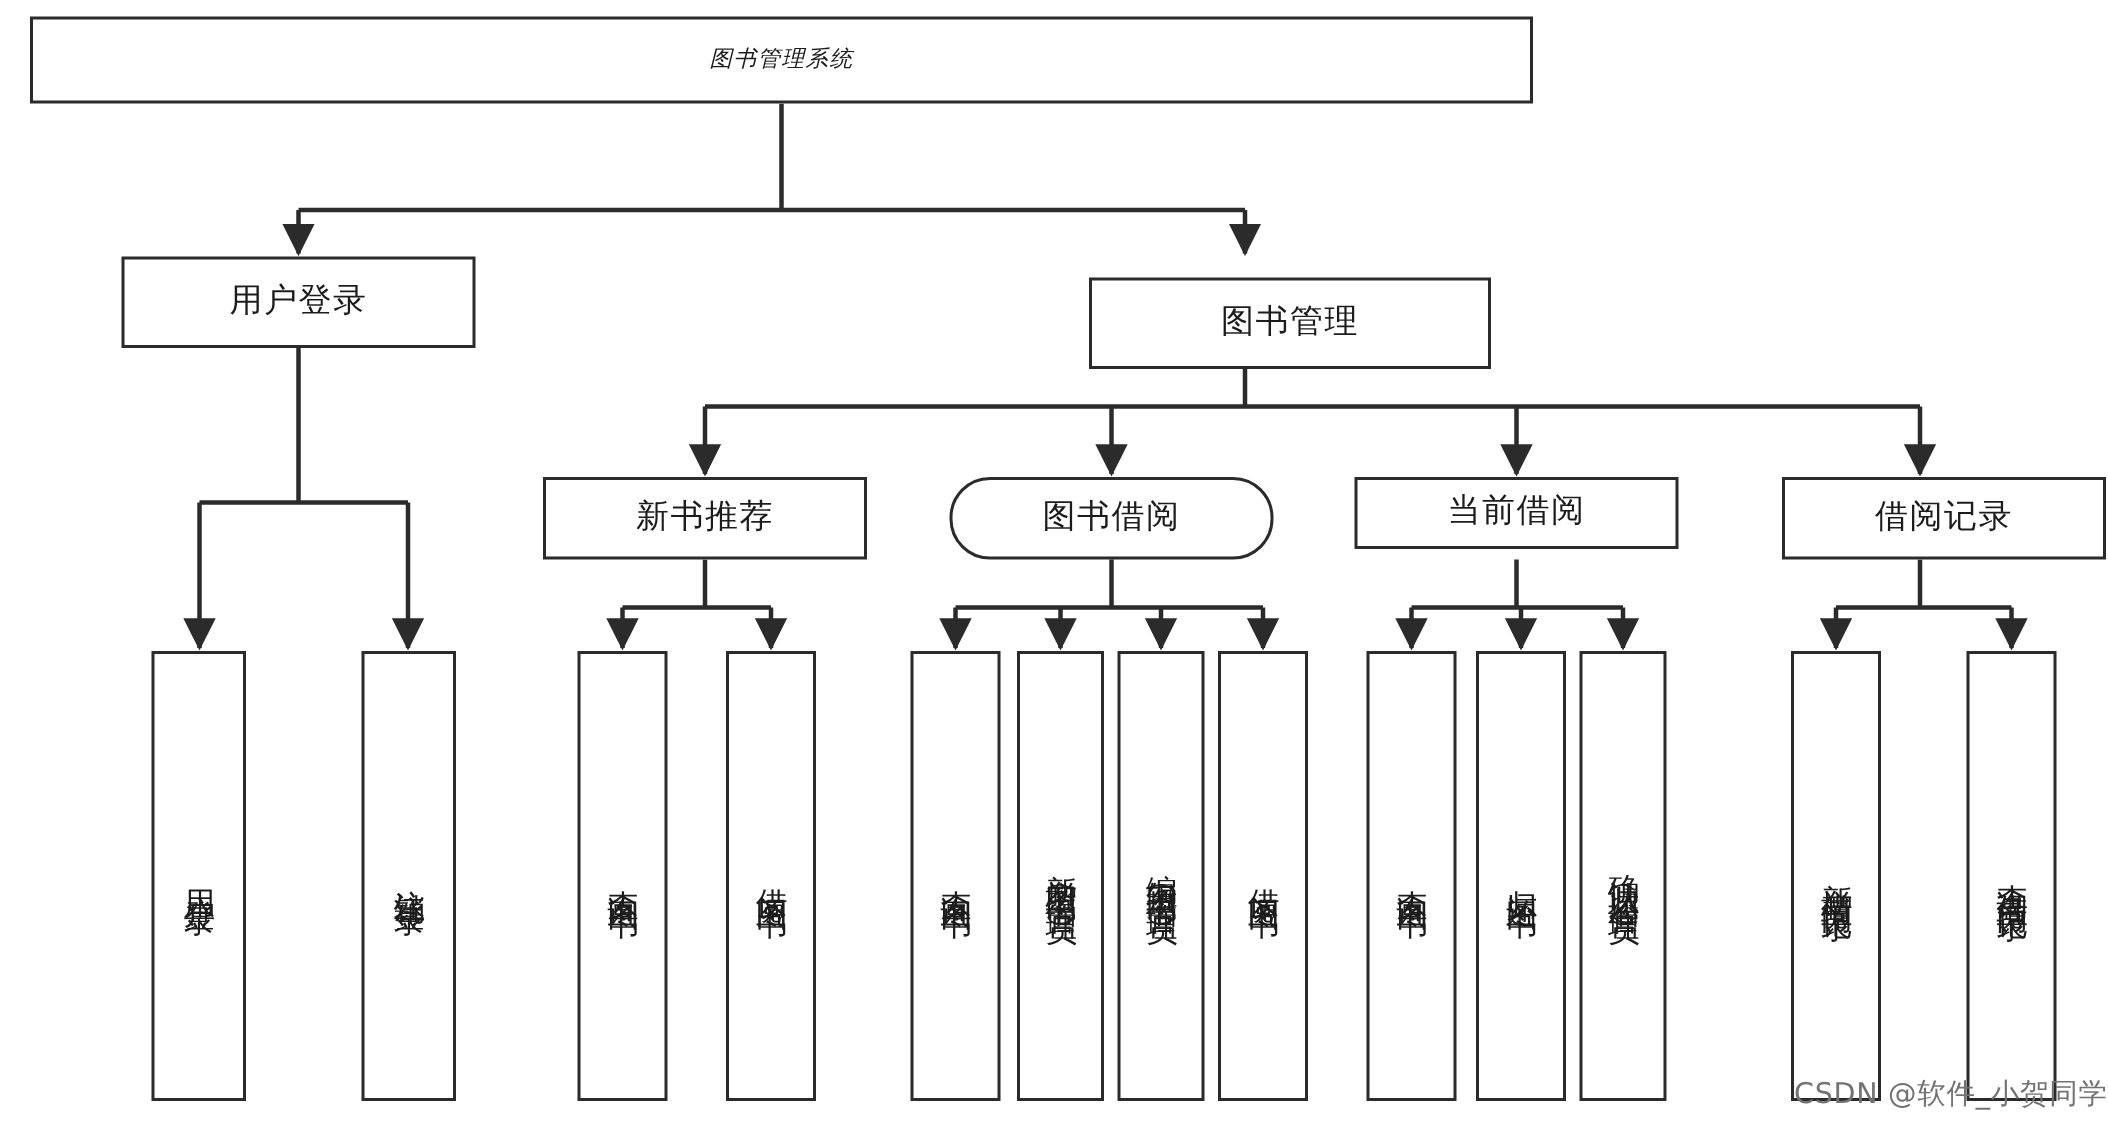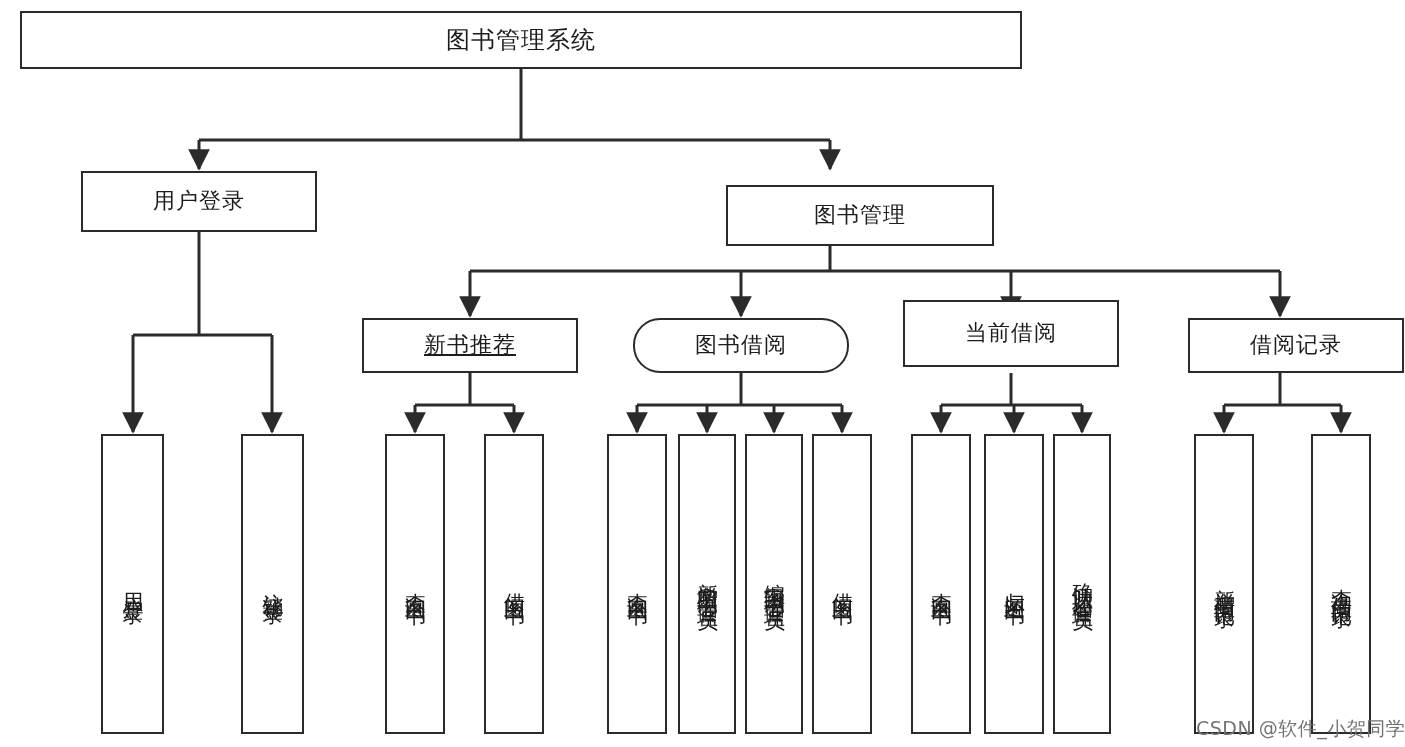"图书管理系统" .node.root .label { font-size: 24px -> 15px; font-style: none -> italic }
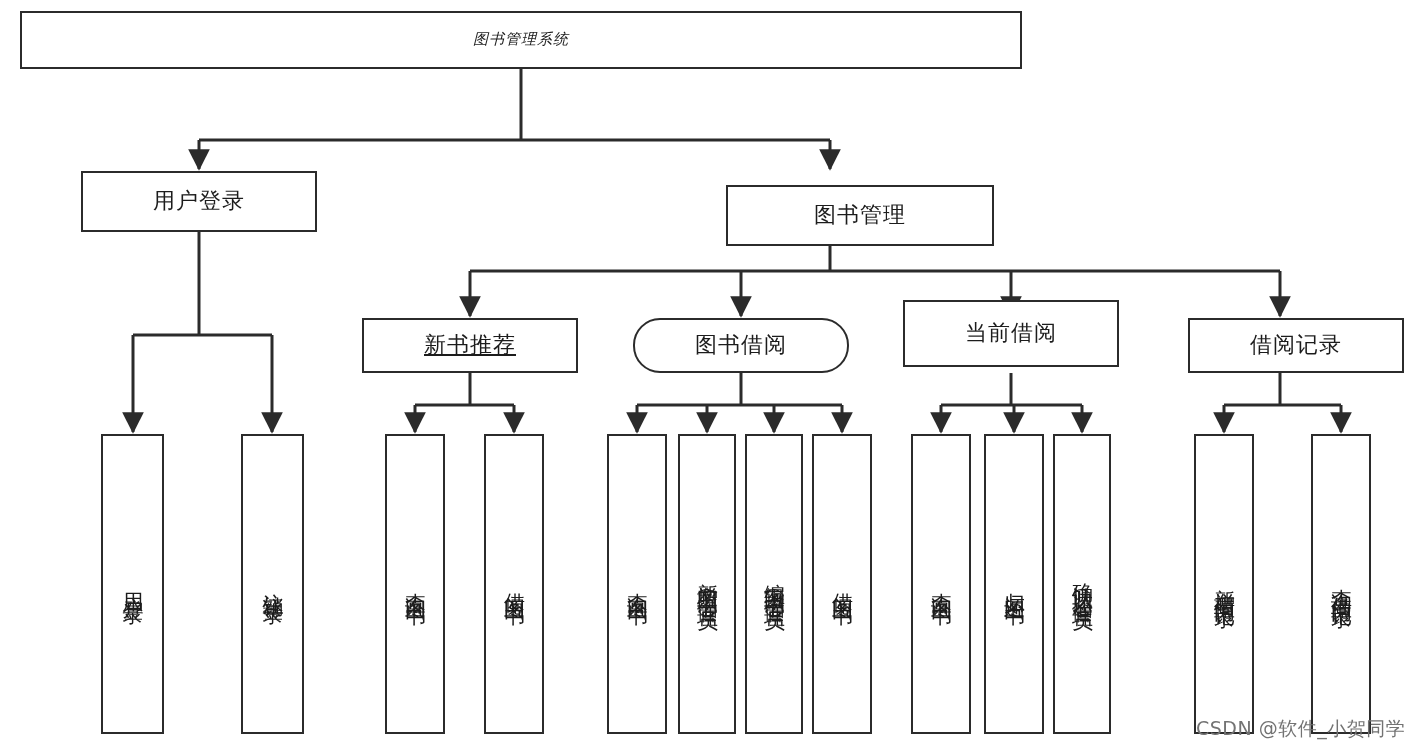"新书推荐" div.node { text-decoration: underline -> none }
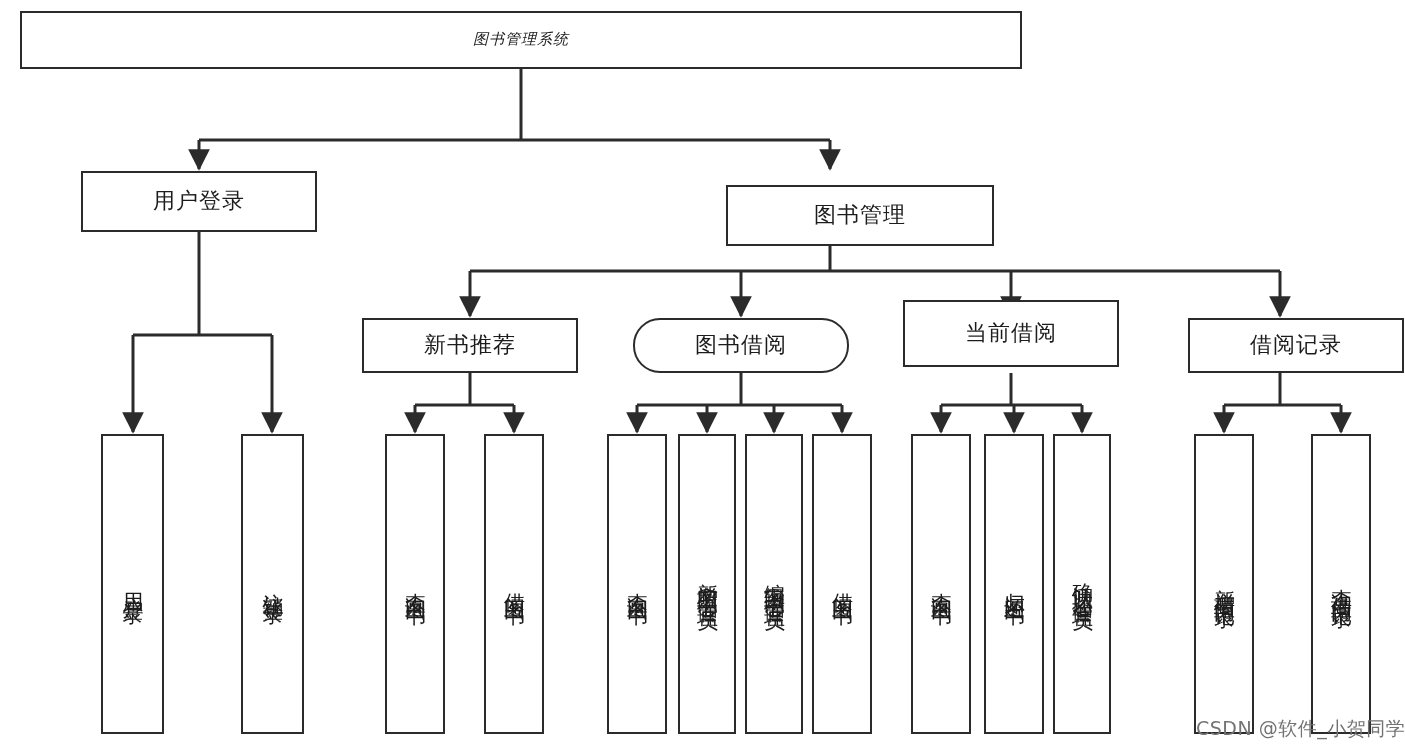"当前借阅" div.node { font-family: none -> Liberation Mono, monospace; height: 67px -> 48px; top: 300px -> 318px }
